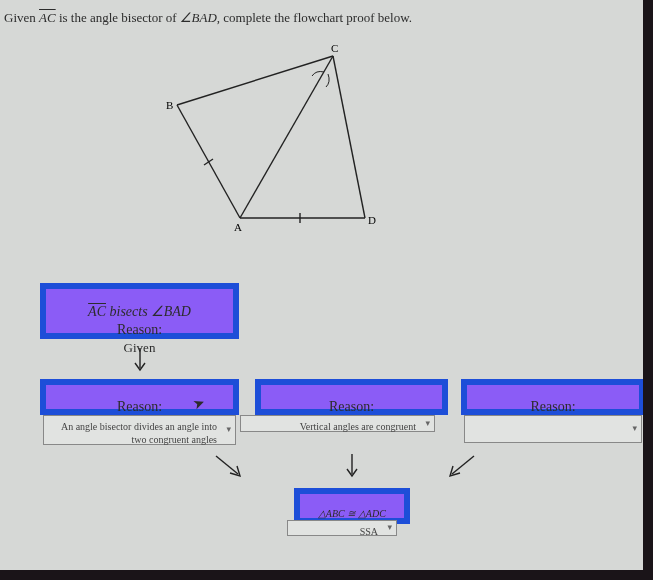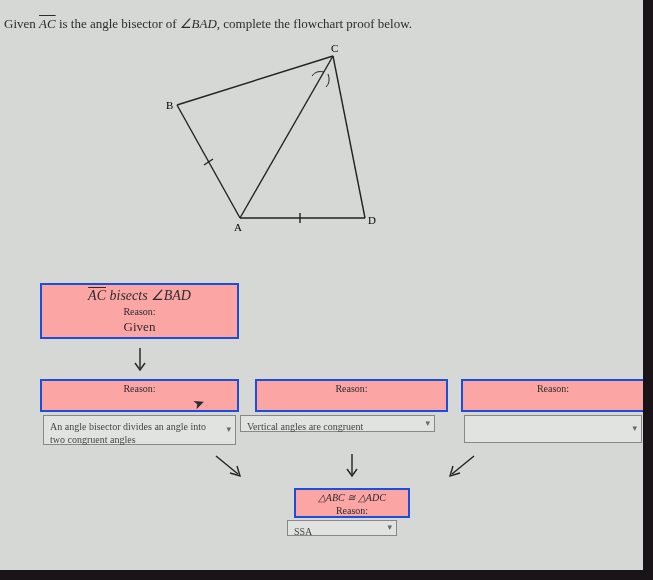"Given AC is the angle" .prompt { top: 16px -> 10px }
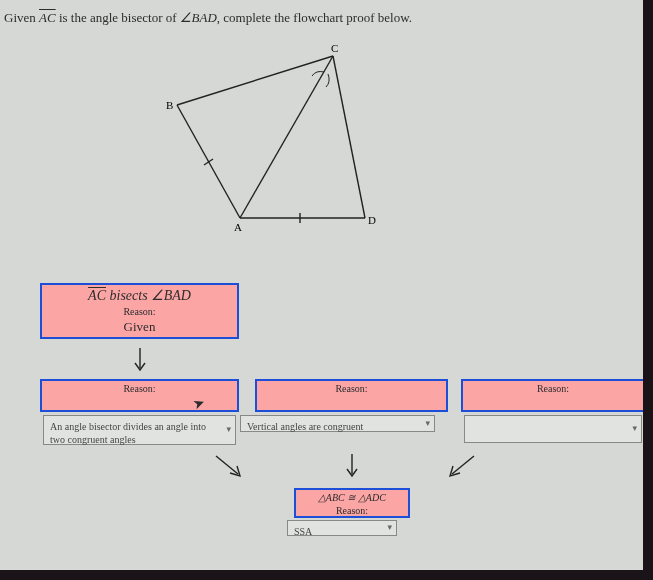"AC bisects ∠BAD" .box { background: #fca5a5 -> #8b5cf6; border: 2px solid #1d4ed8 -> 6px solid #1d4ed8; padding: 0 0 -> 12px 0 }
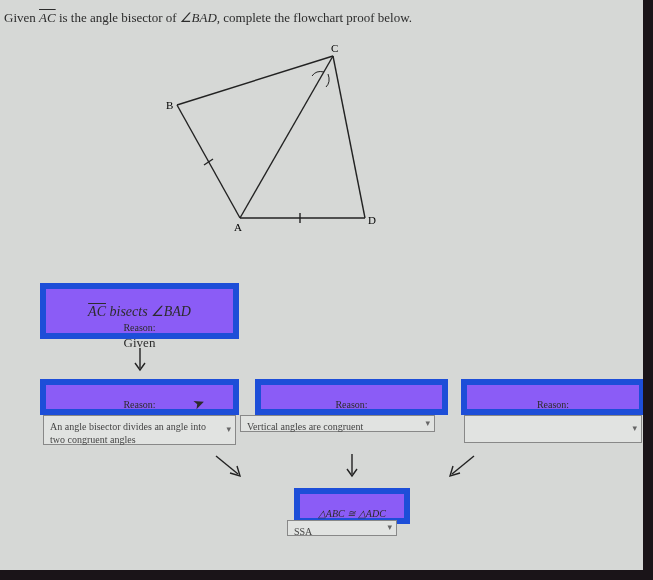"Reason:" .box .reason-label { font-size: 10px -> 14px }
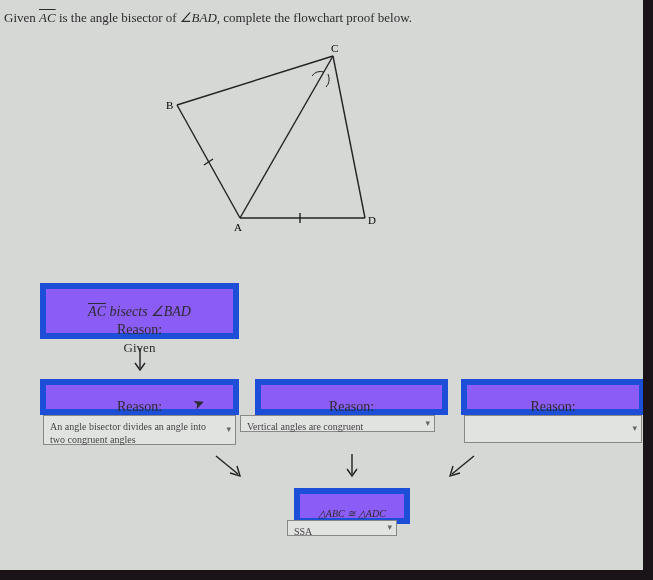"An angle bisector divides an" .dropdown { text-align: left -> right }
